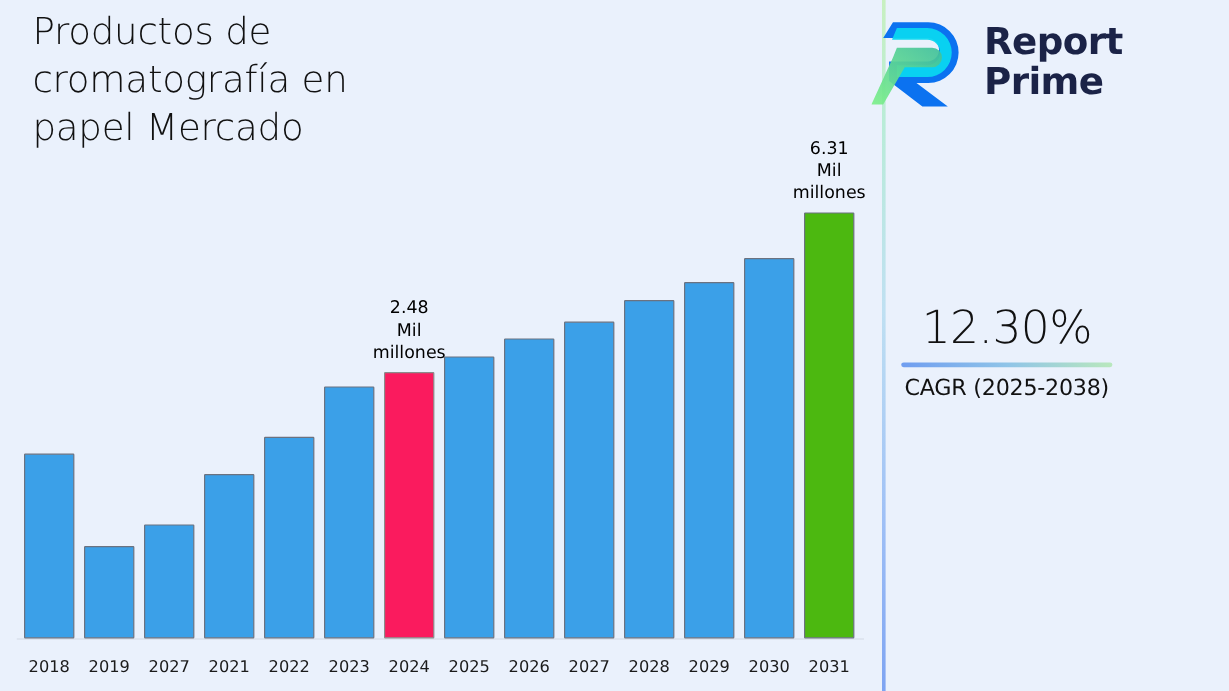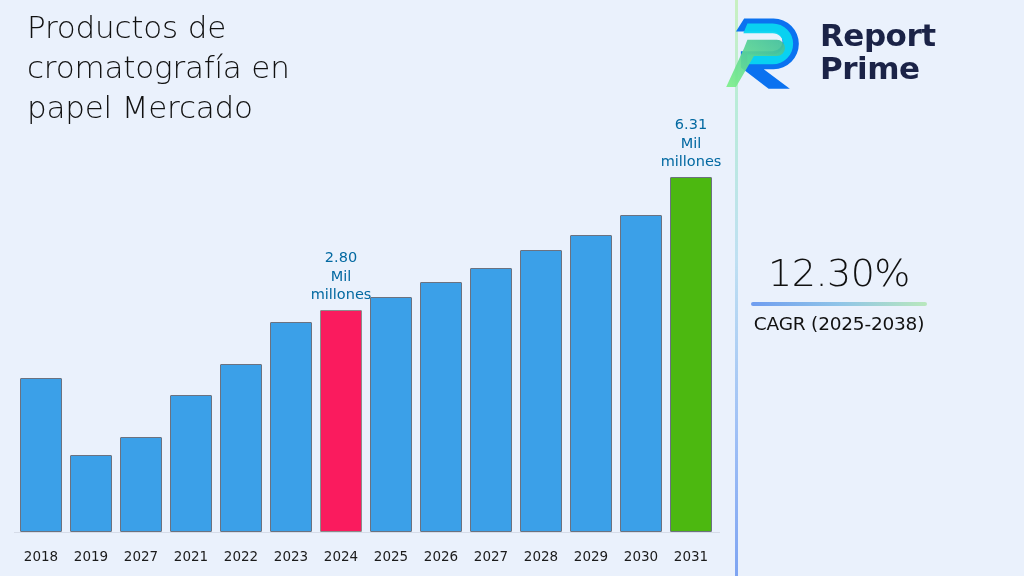"6.31" .bar-label { color: #0369a1 -> #000000 }
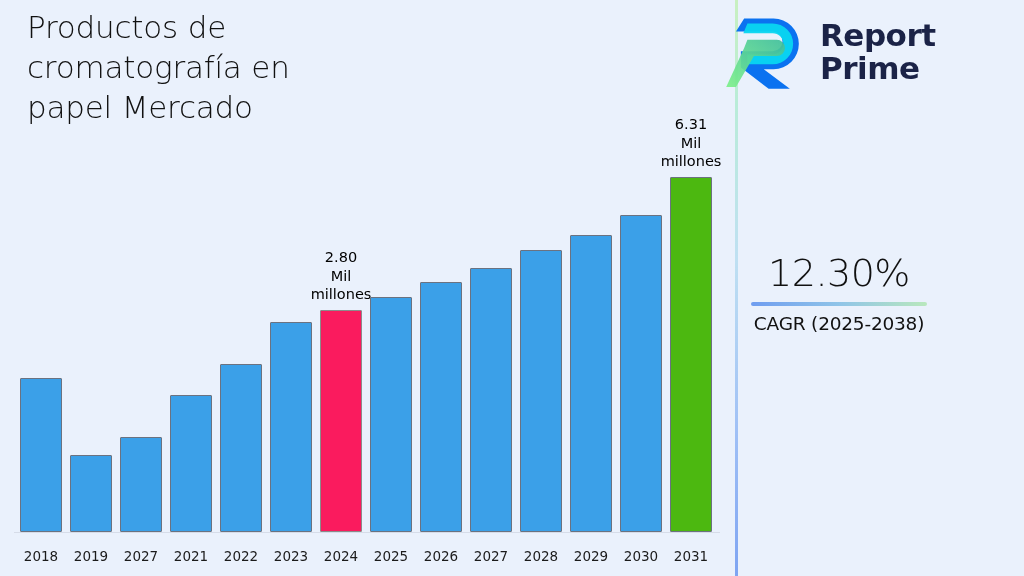"2.80" div.bar-label { text: 2.80 -> 2.48 }
